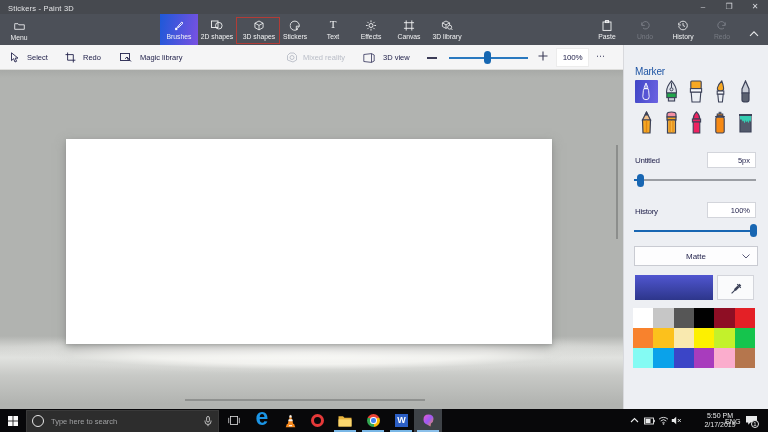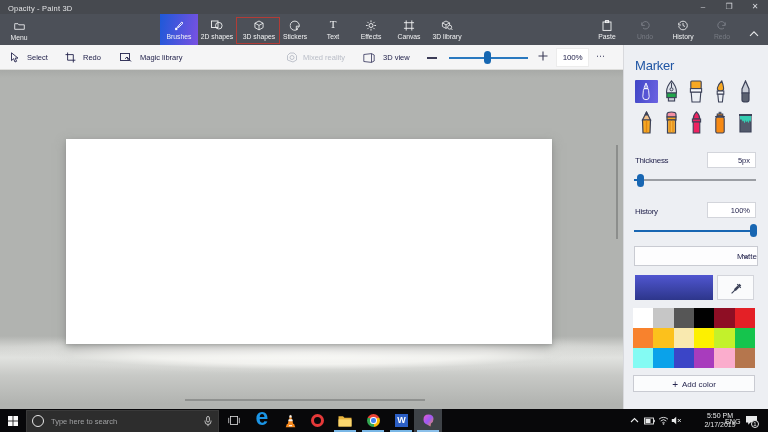"Opacity - Paint 3D" div.abs { text: Opacity -> Stickers }
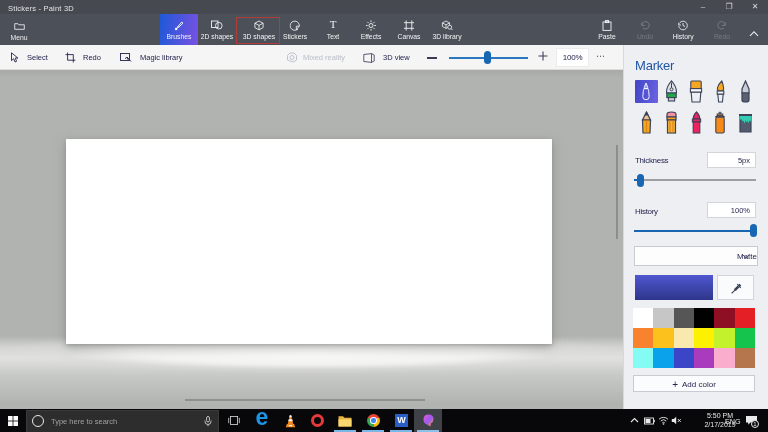"Marker" #sb-title { font-size: 13px -> 10px; top: 13px -> 21px }
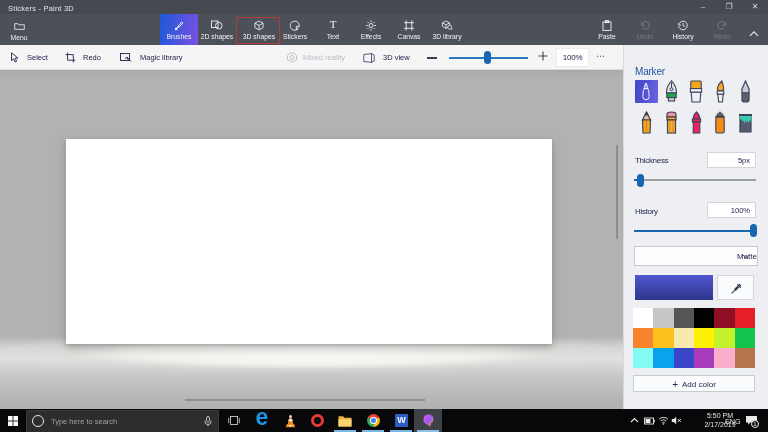"Thickness" div.abs { text: Thickness -> Untitled }
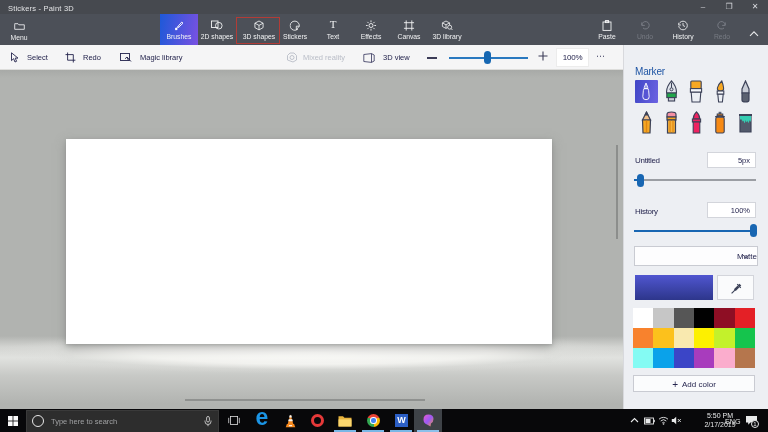"Matte" #matte { text-align: right -> center }
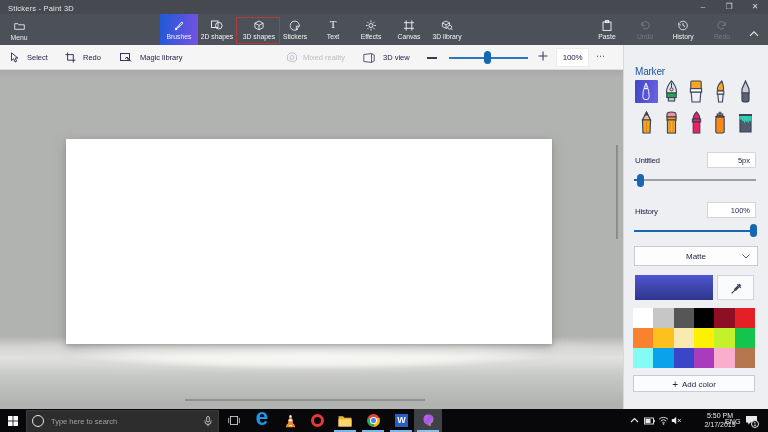"+ Add color" div.abs { html: <div><span>+</span>&nbsp; Add color</div> -> none }
